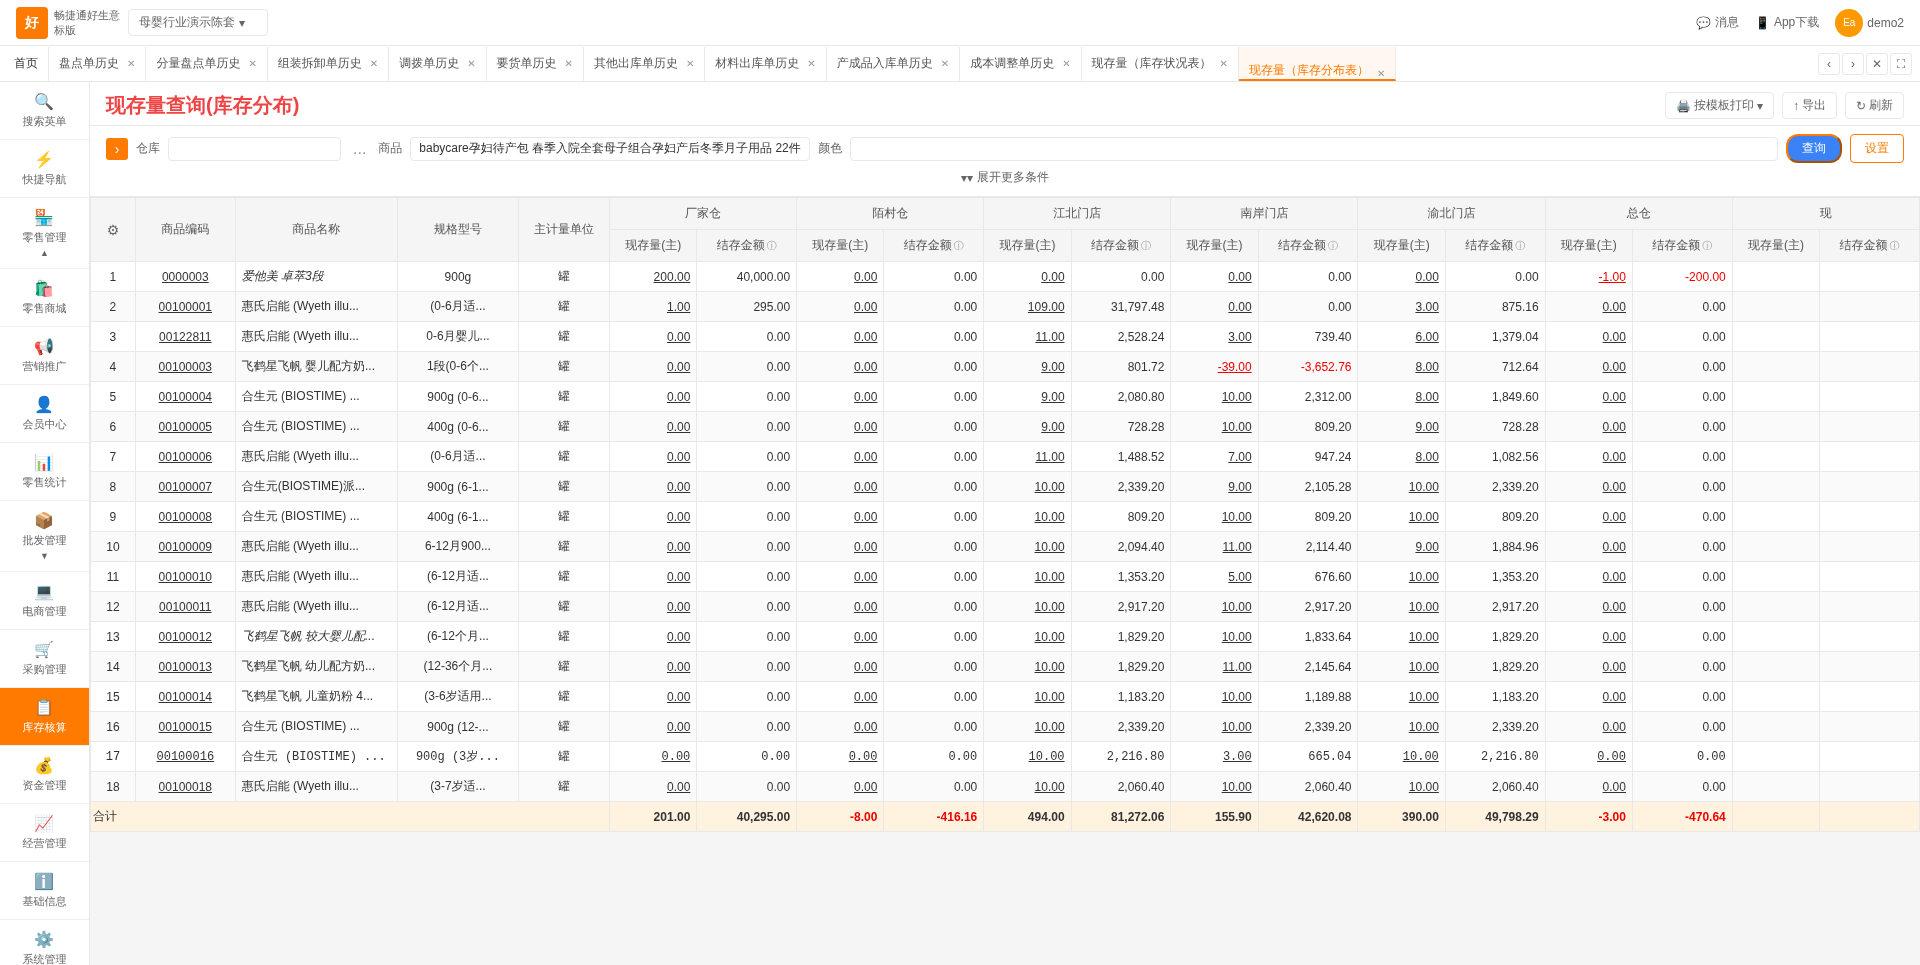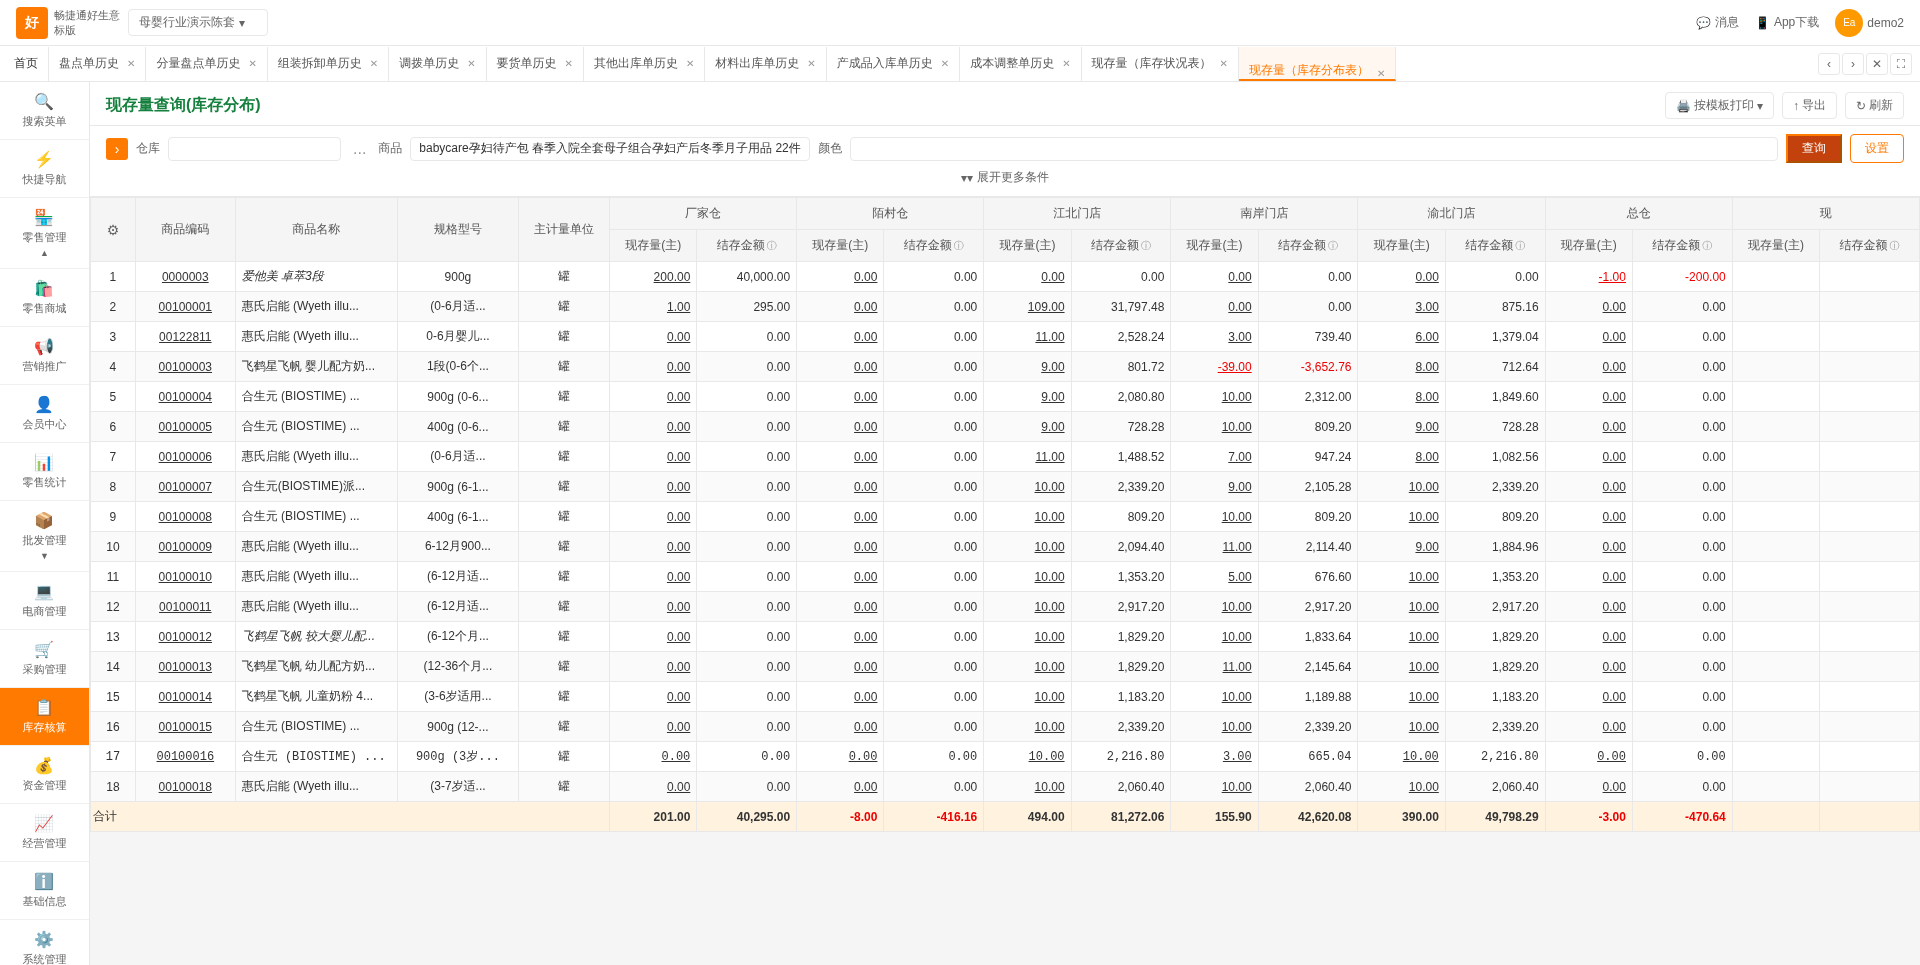"现存量查询(库存分布)" .page-title { color: #15803d -> #ef4444; font-size: 16px -> 20px }
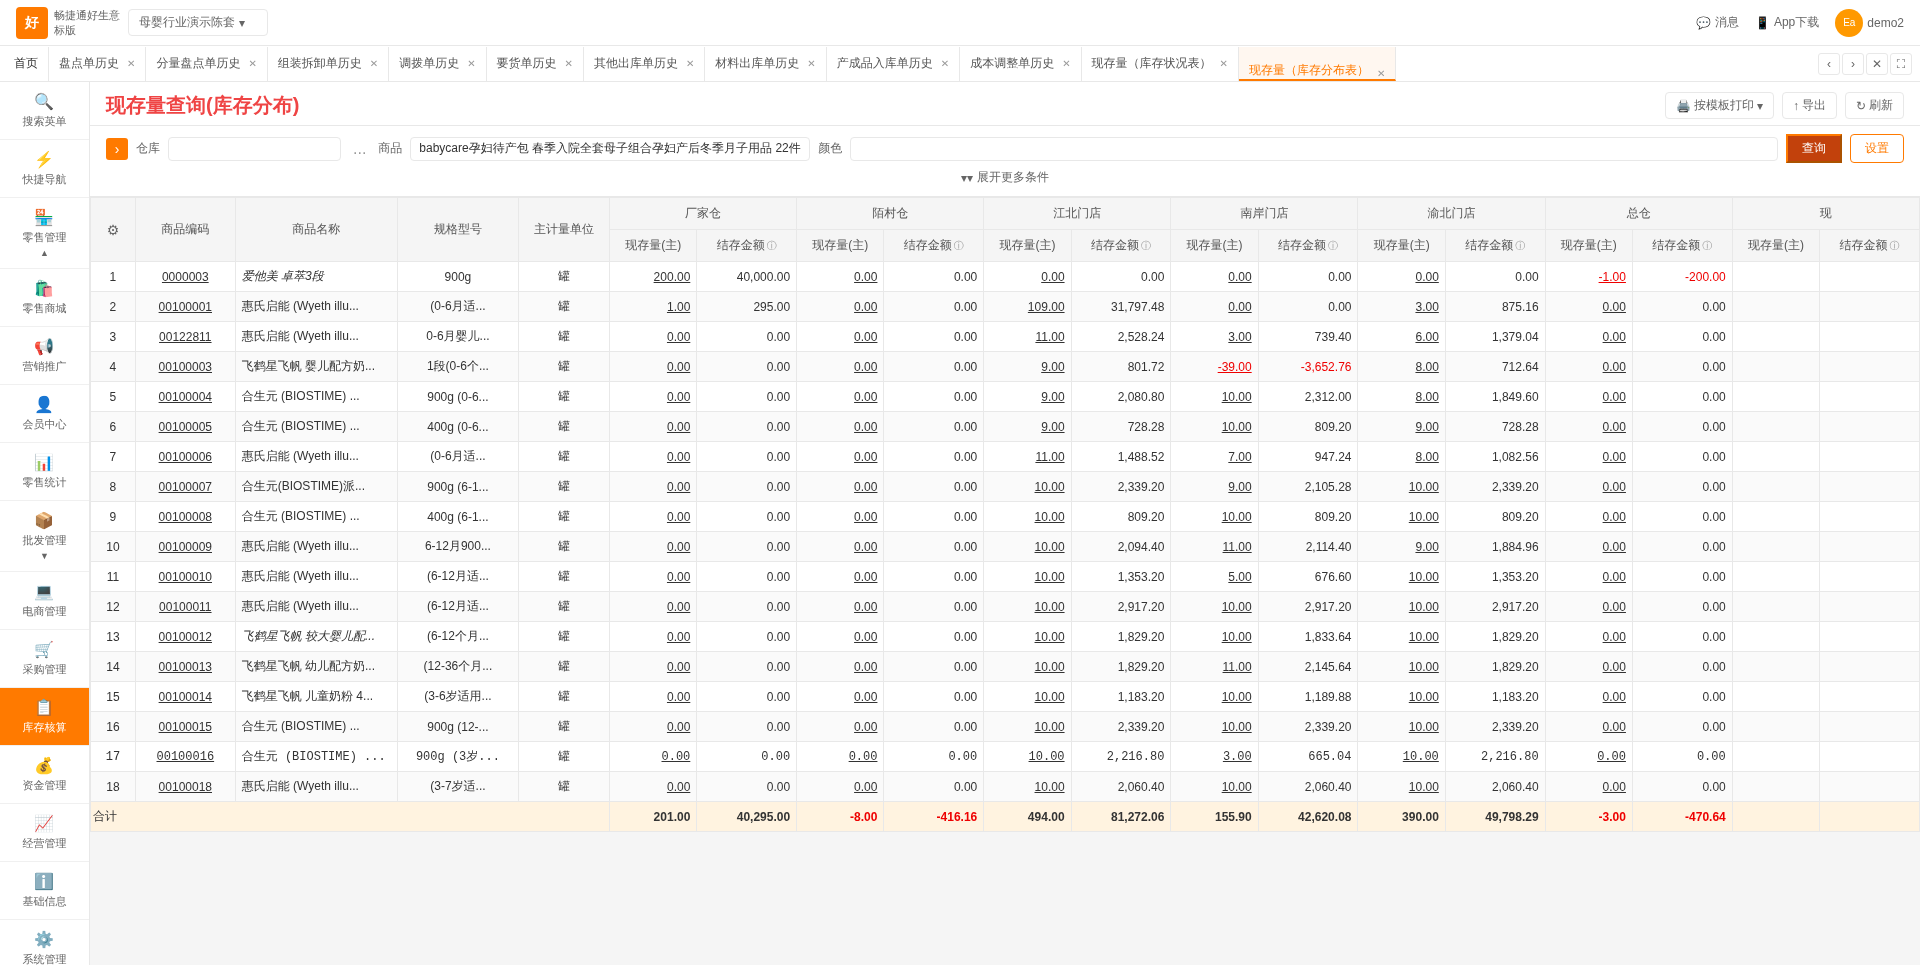"查询" .btn-orange { background: #c2410c -> #3b82f6; border-radius: 0 -> 12px }
